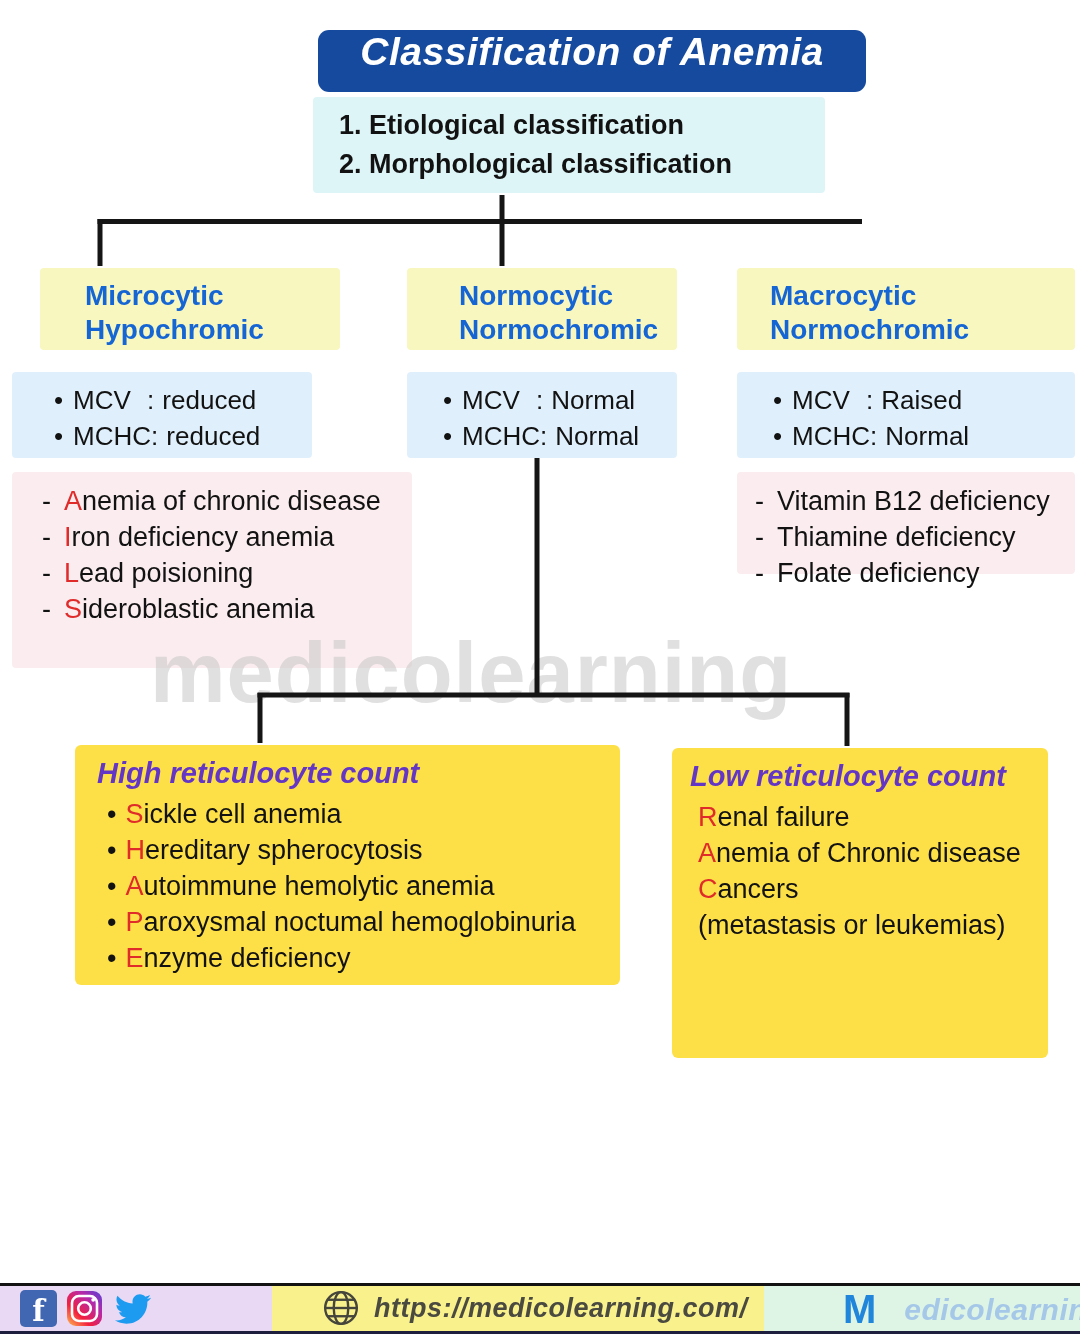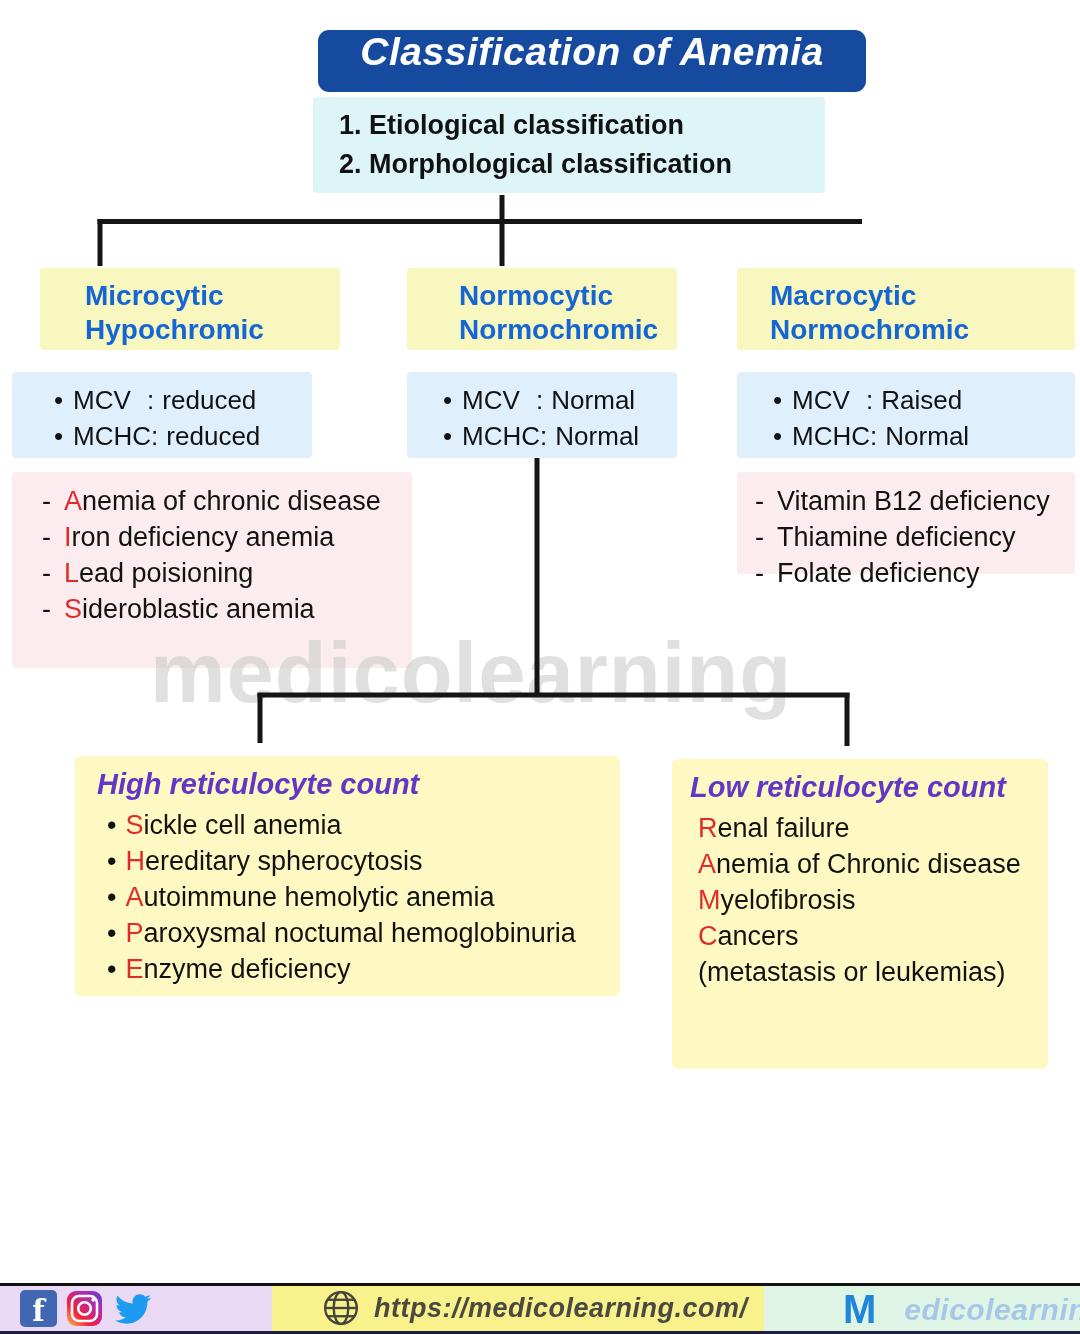"High reticulocyte count" .retic { background: #fef9c3 -> #fde047; margin-top: 11px -> none }
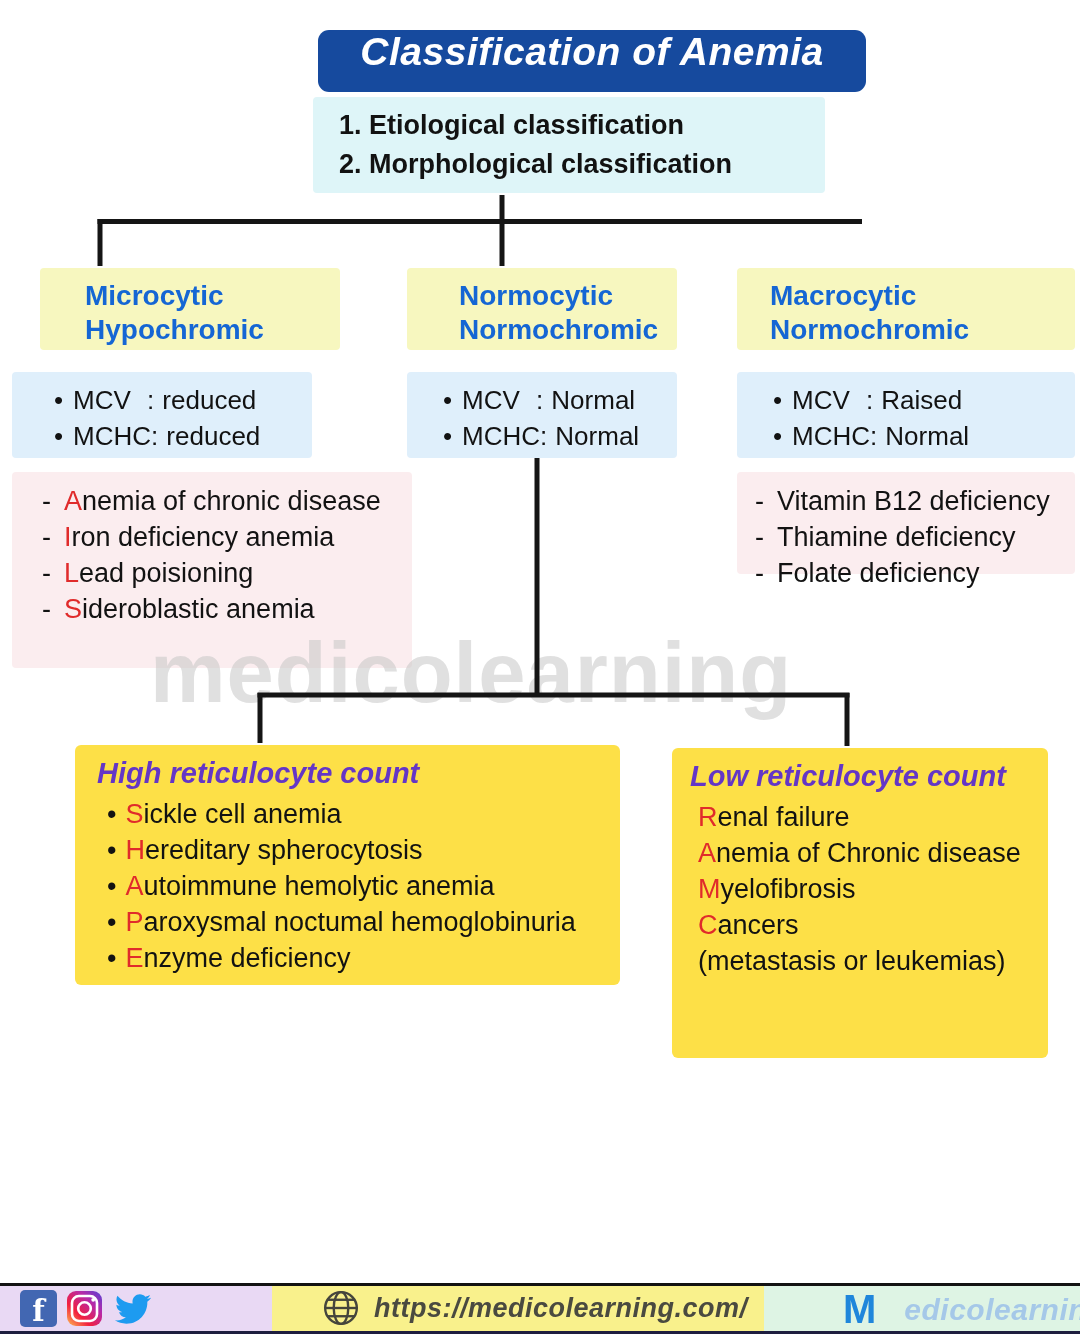"Myelofibrosis" div.retic-item { html: <div> <span>M</span><span>yelofibrosis</span> </div> -> none }
